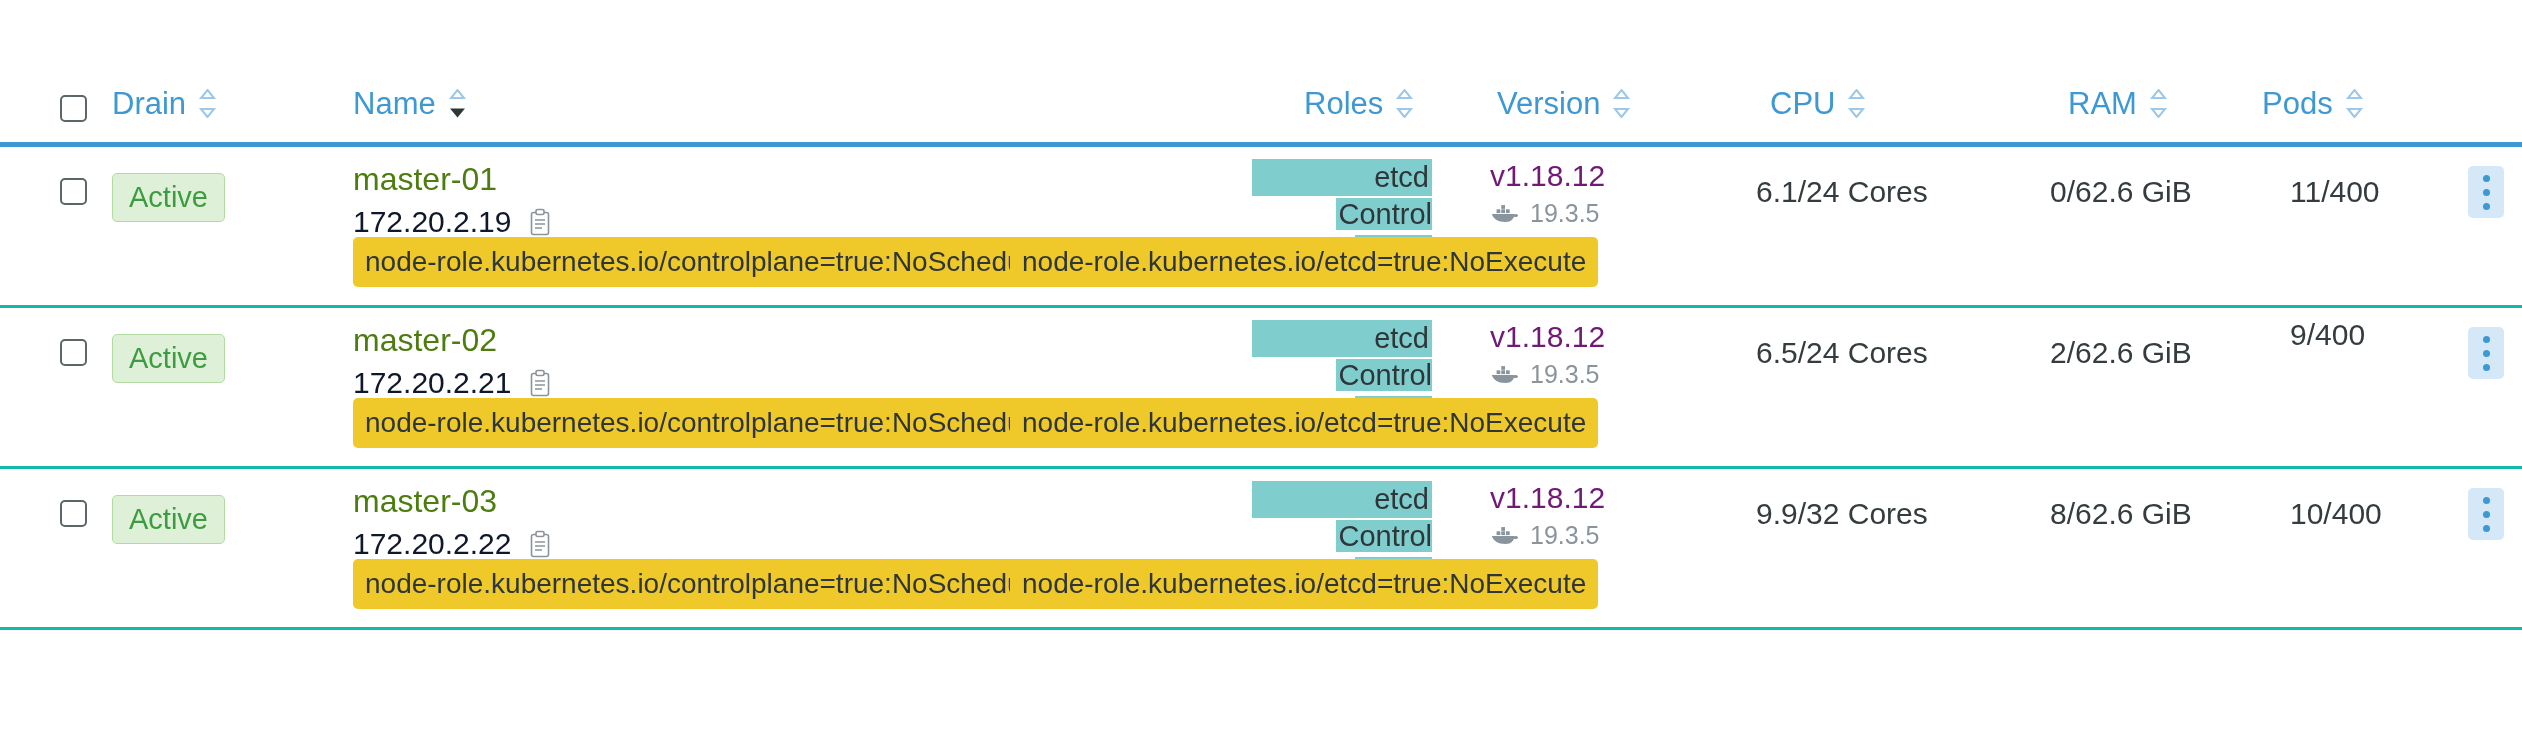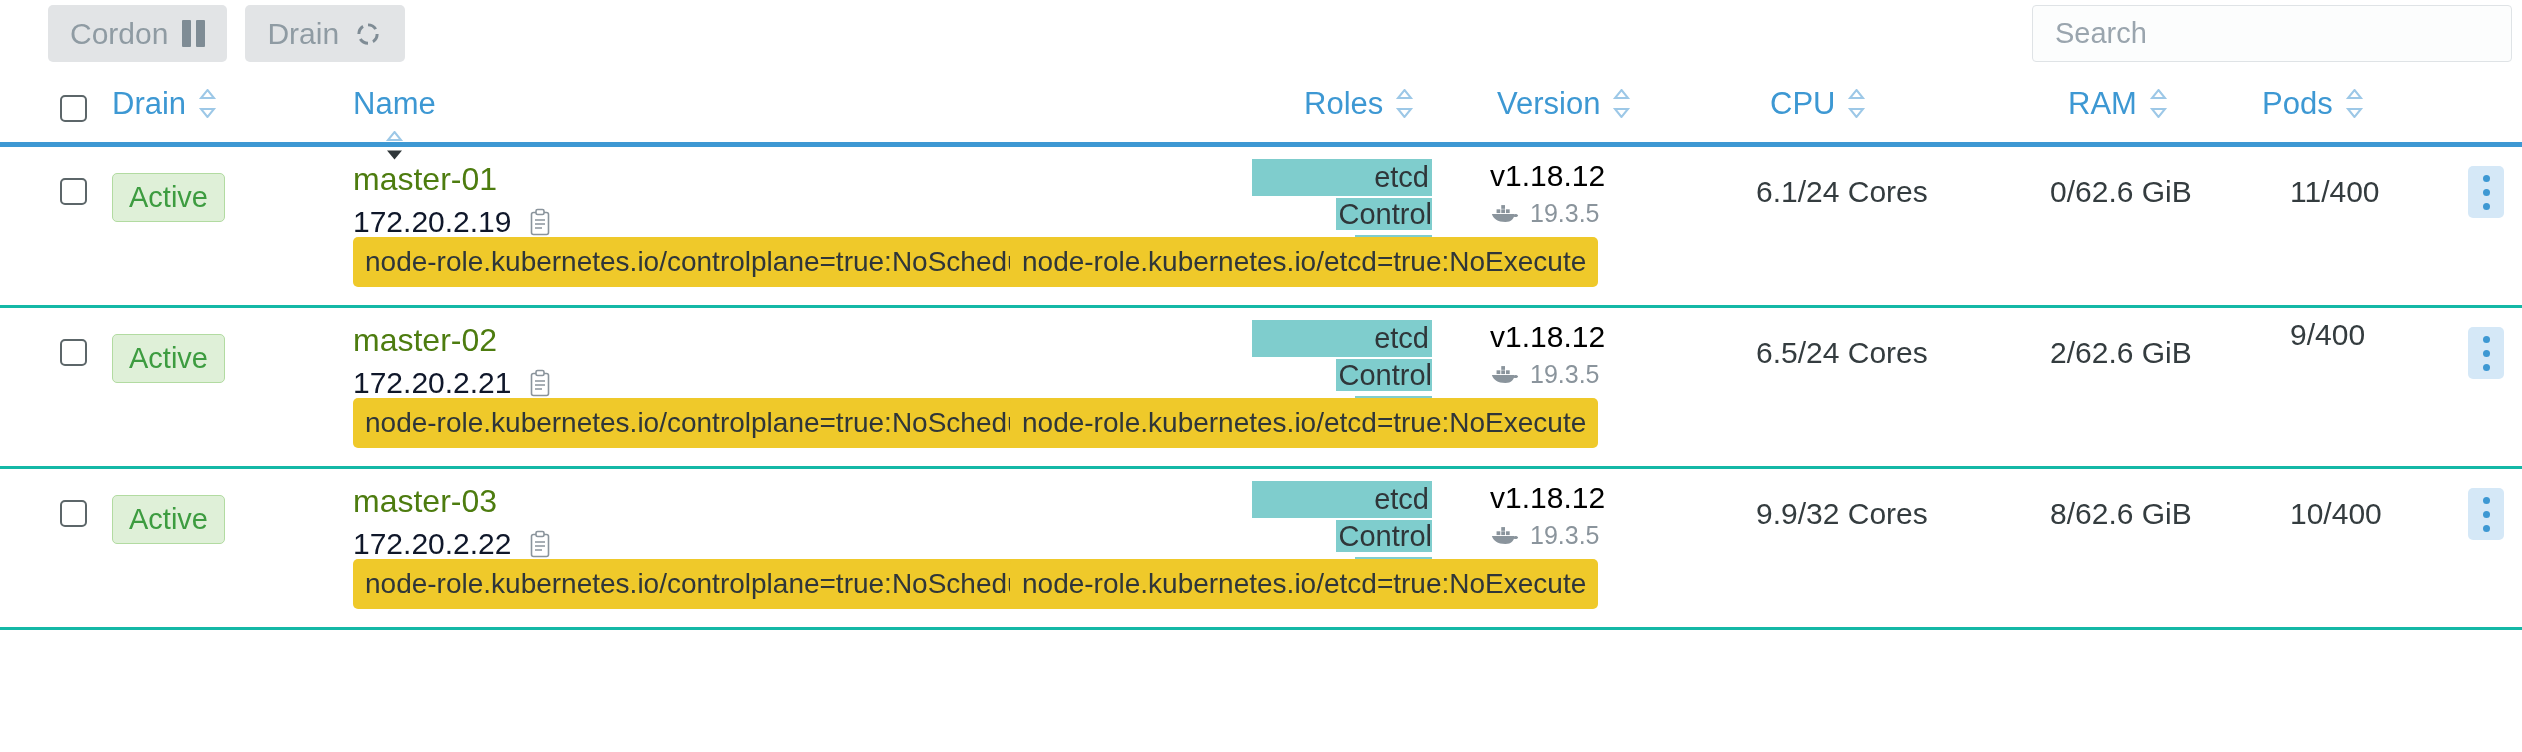"Cordon" div.toolbar { html: <div> <div> <button> <span>Cordon</span> <span> <i></i> <i></i> </span> </button> <button> <span>Drain</span> <span> <svg> <path></path> <path></path> <path></path> <path></path> </svg> </span> </button> </div> <div> <input> </div> </div> -> none }
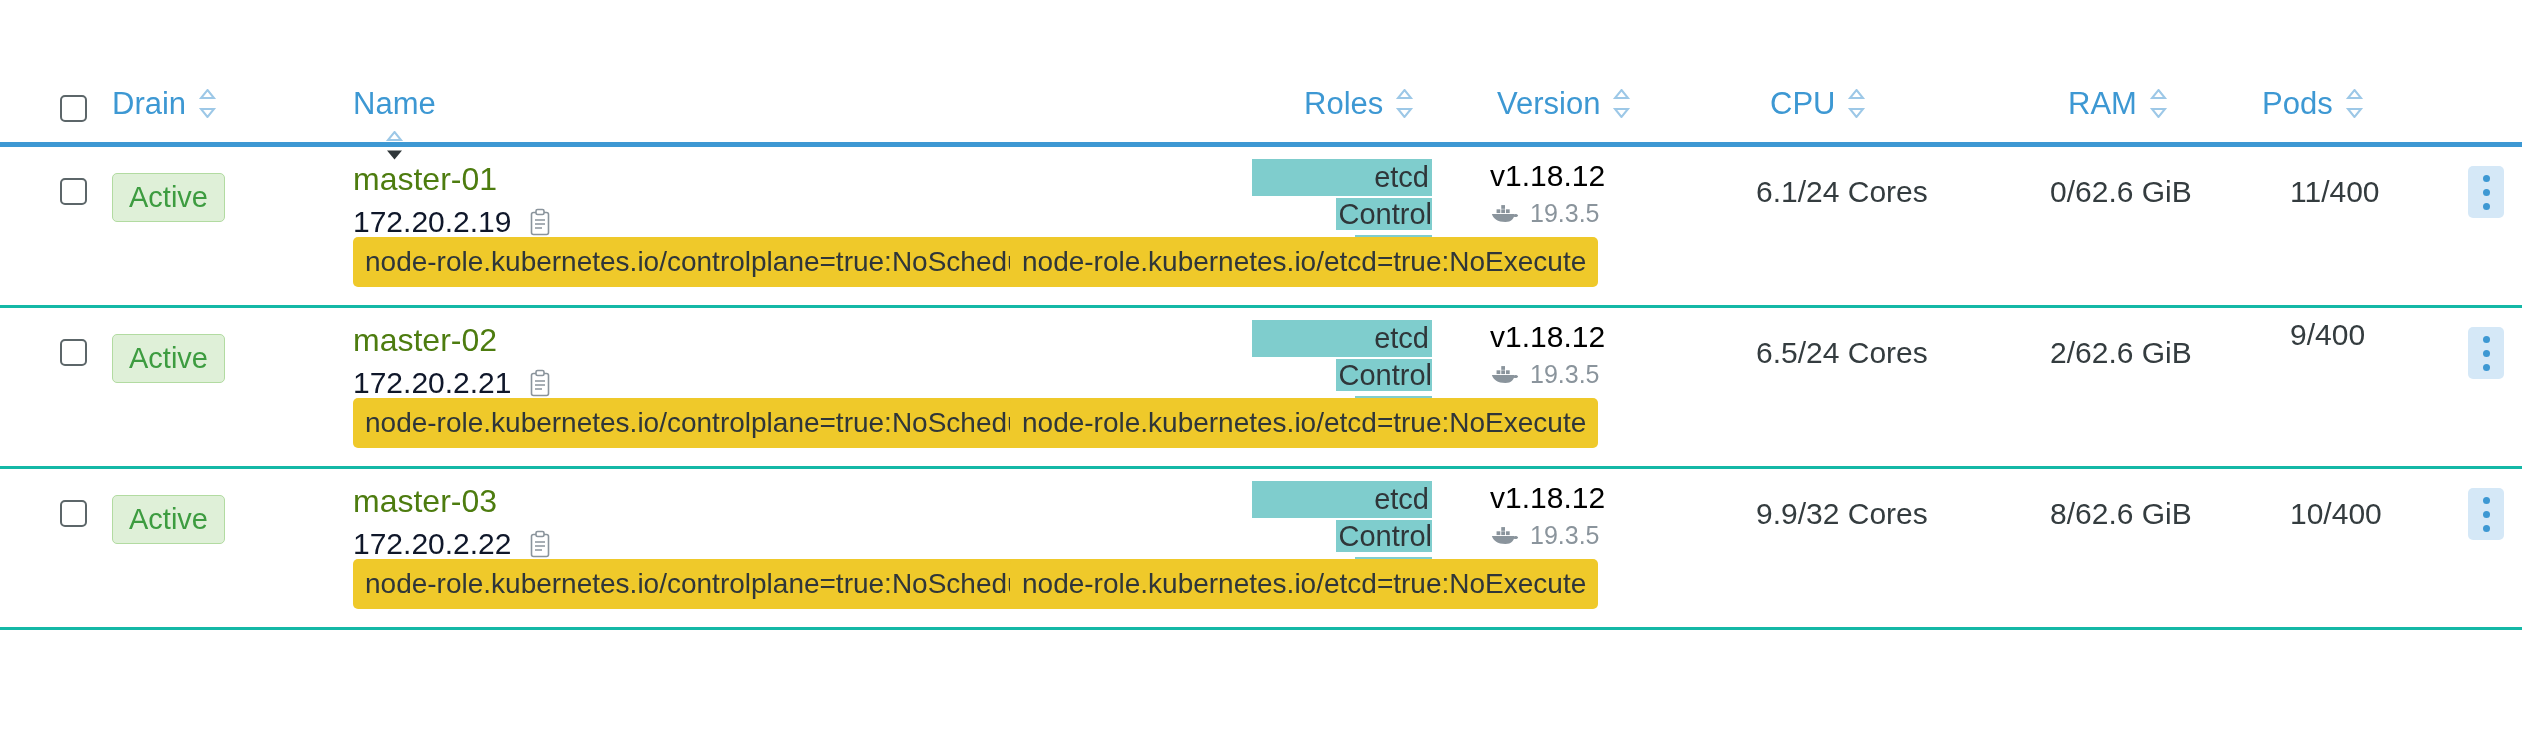"Name" div.th { flex-direction: column -> none }
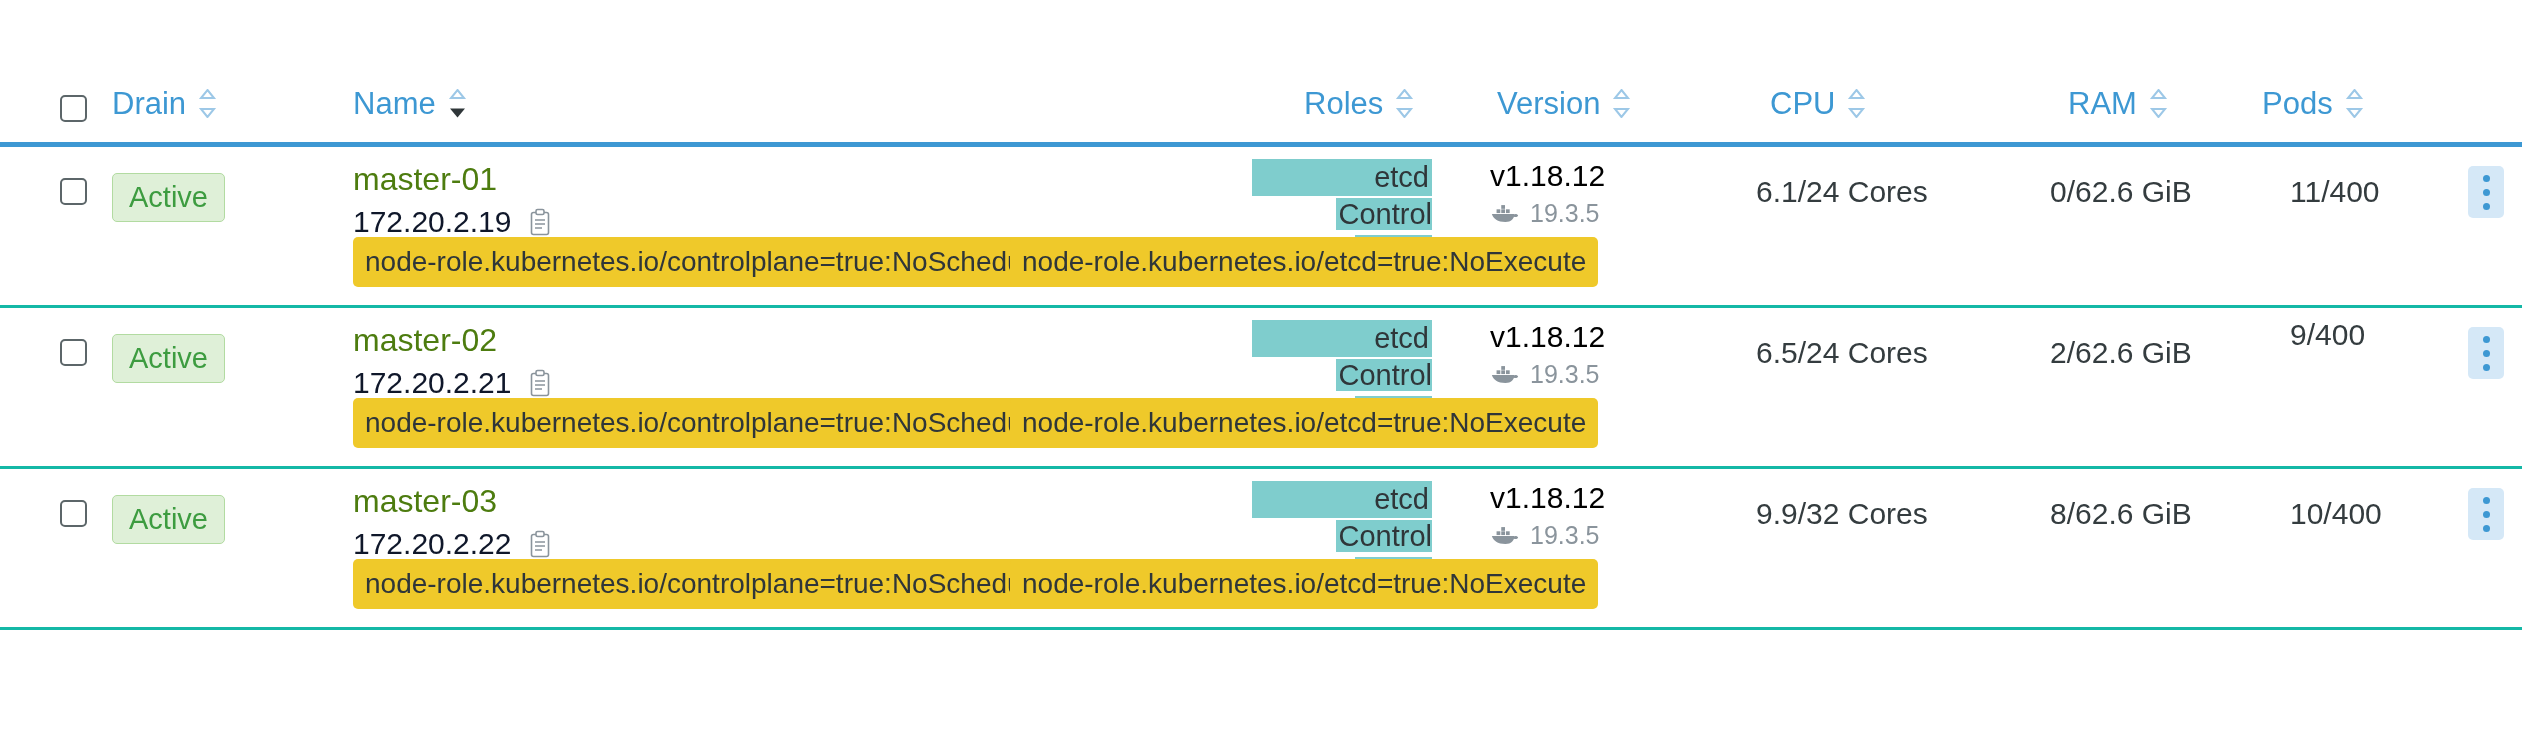"v1.18.12" .version-main { color: #000000 -> #701a75 }
